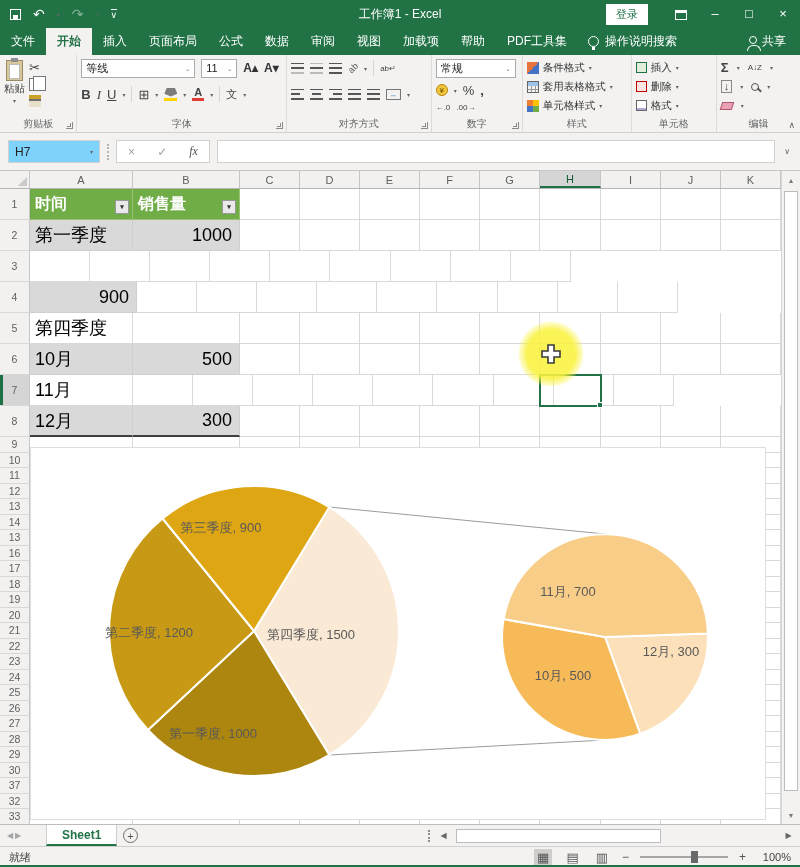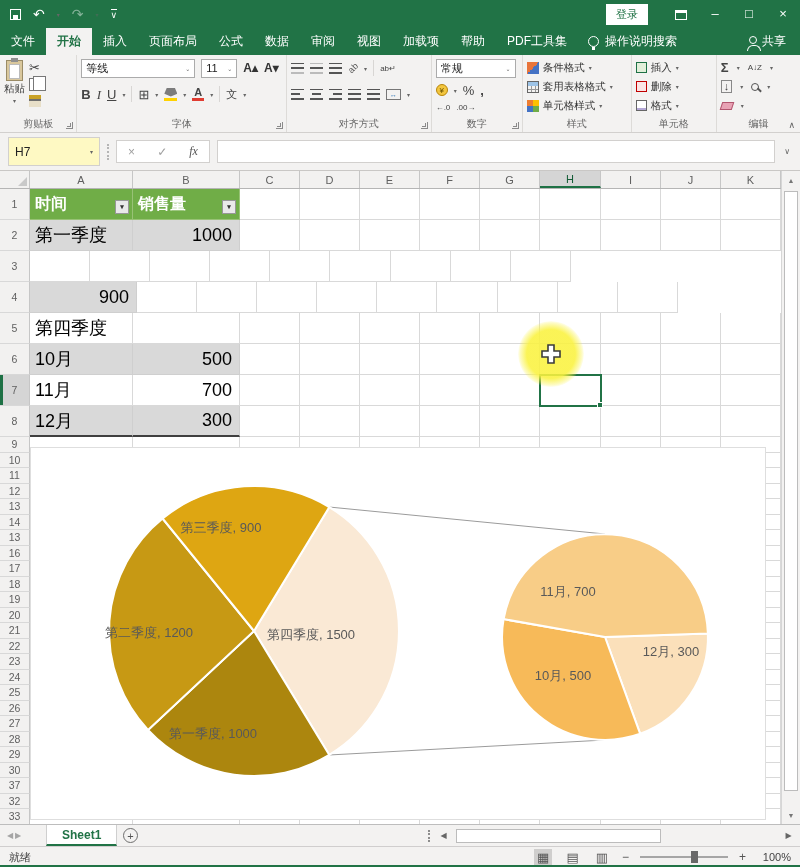"工作簿1 - Excel" div.wintitle { html: none -> <div>工作簿1 - Excel</div> }
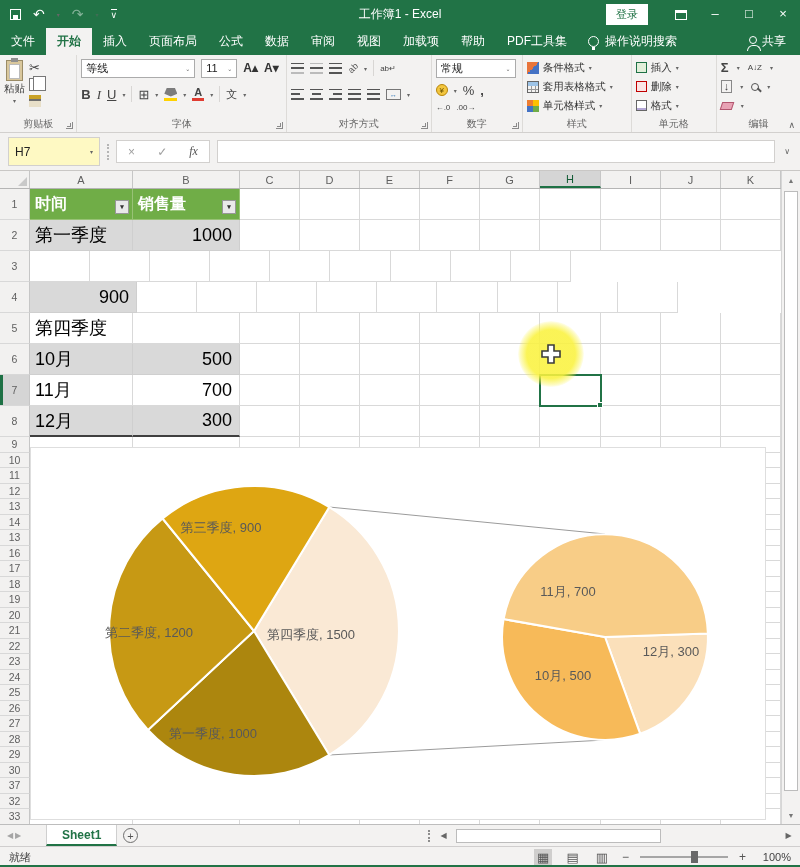"H7" .namebox { background: #fef9c3 -> #7dd3fc; height: 29px -> 23px }
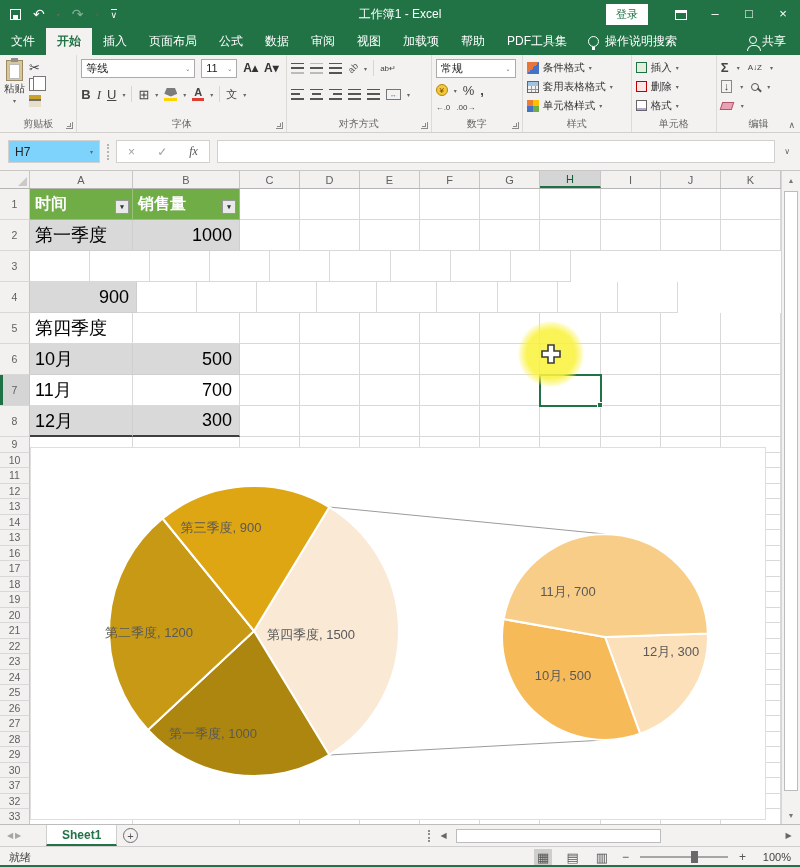"700" div.cell { html: <div>700</div> -> none }
